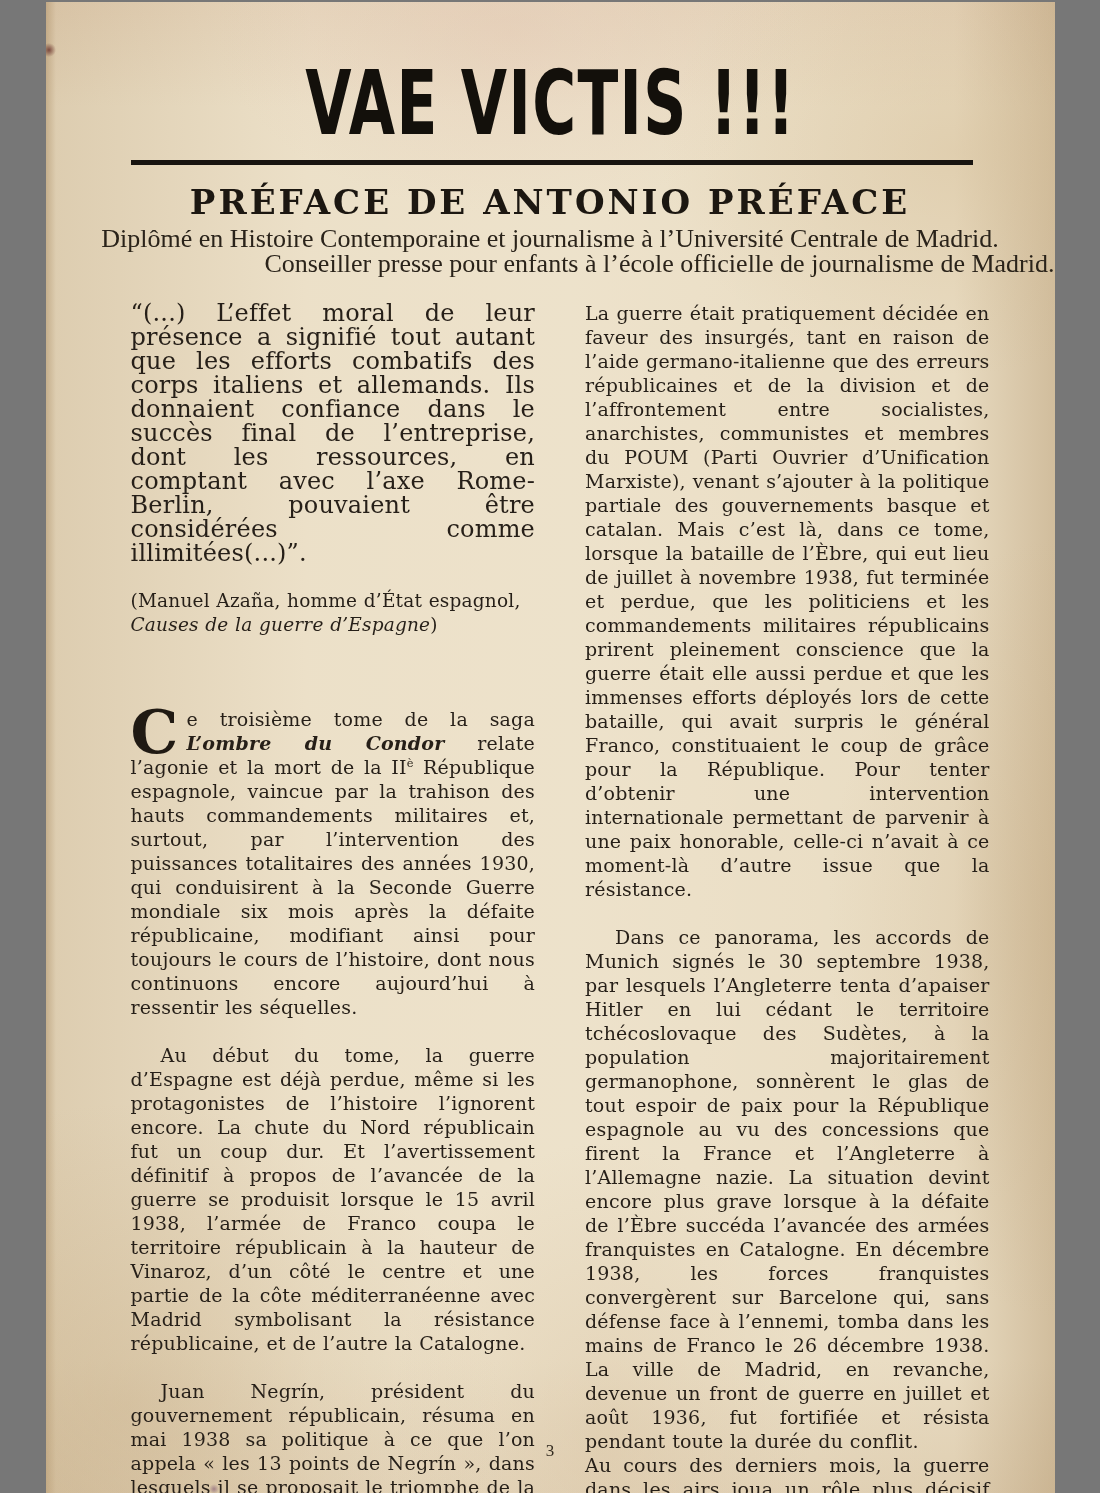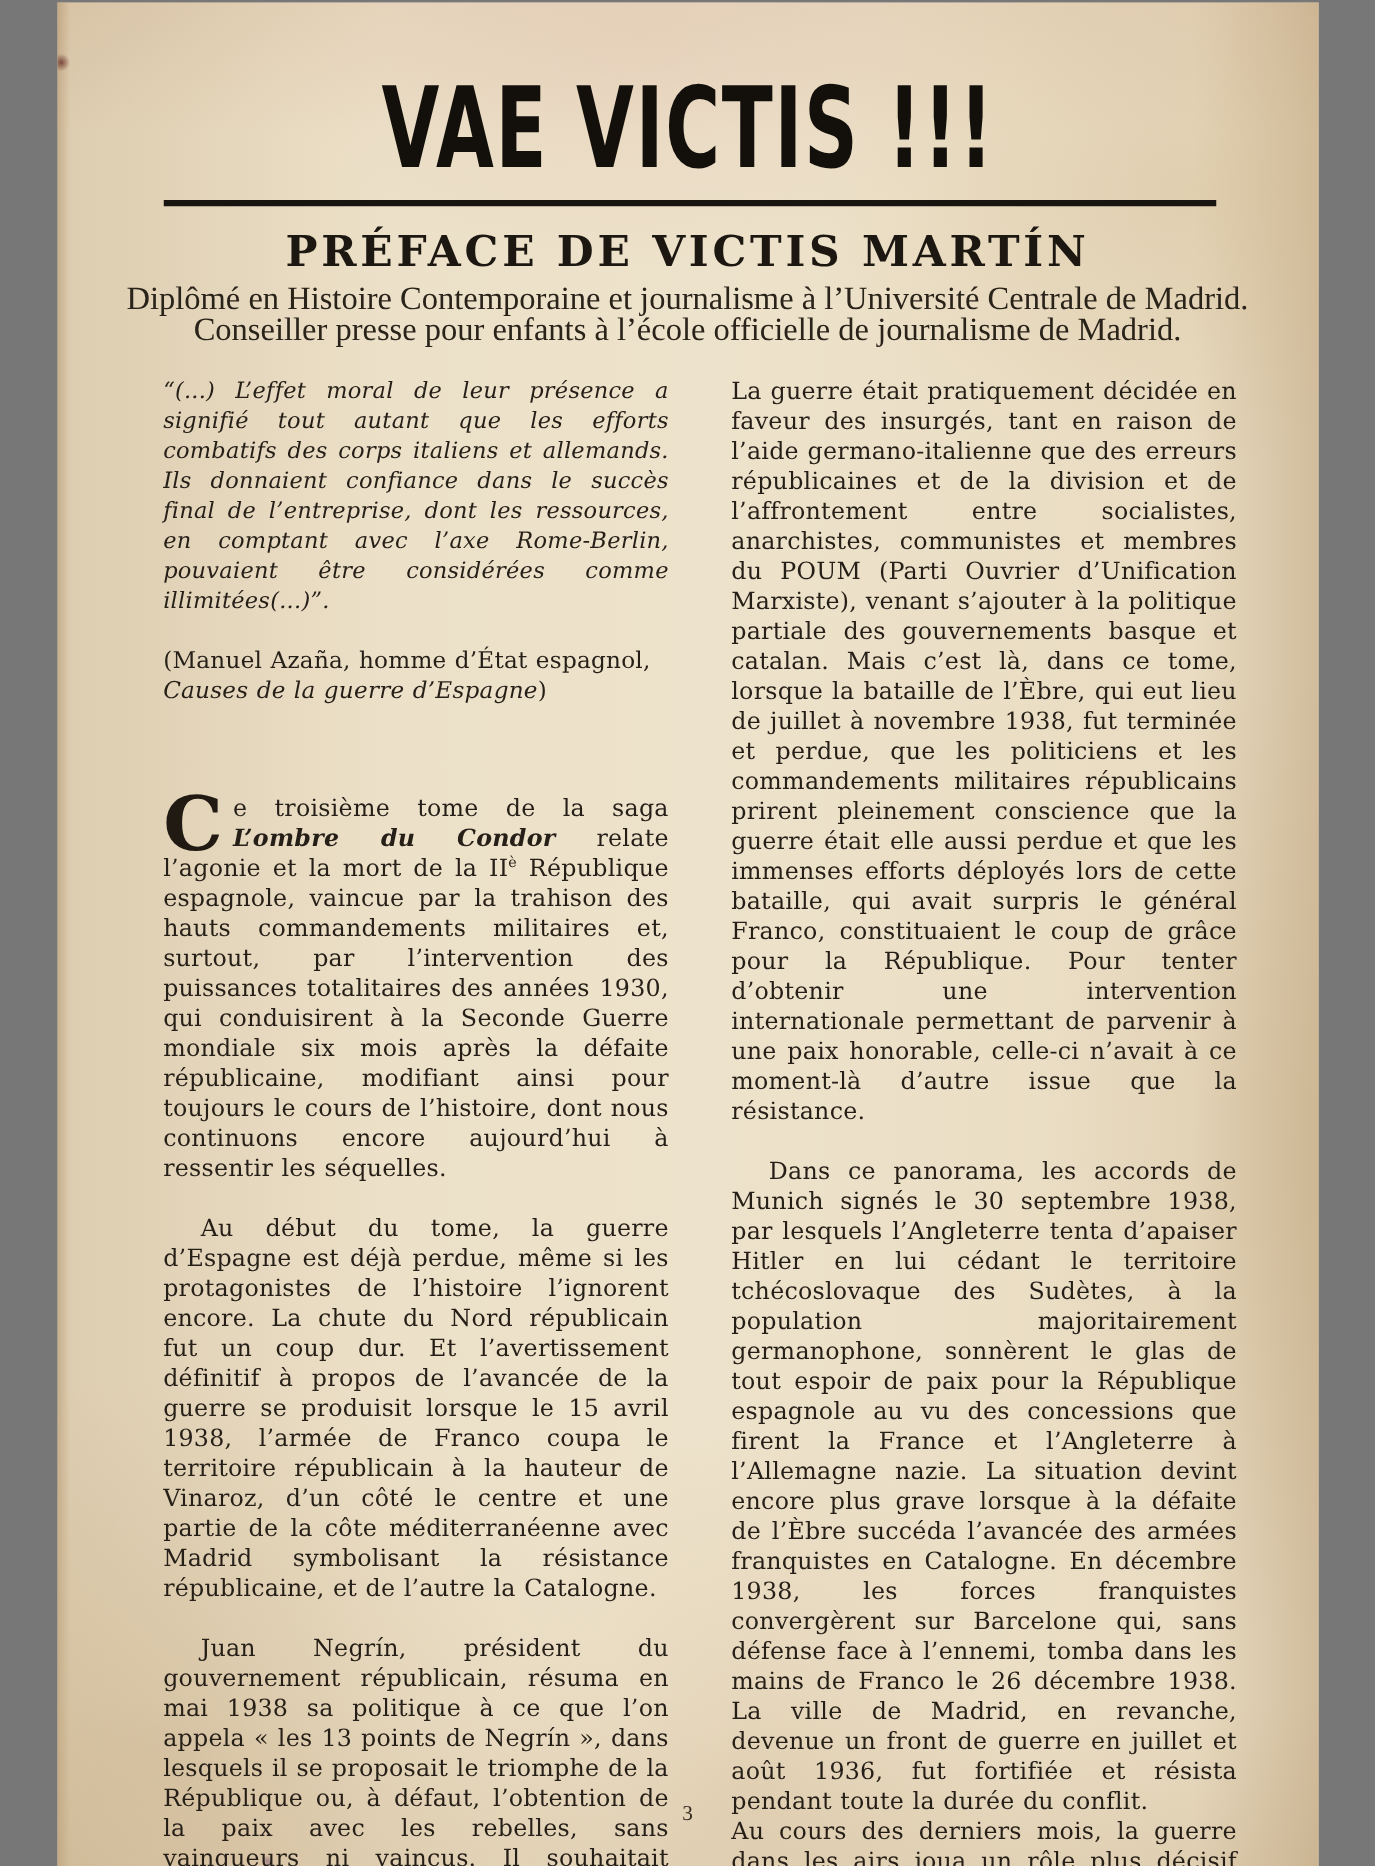"PRÉFACE DE VICTIS MARTÍN" h2.preface-title { text: VICTIS MARTÍN -> ANTONIO PRÉFACE }
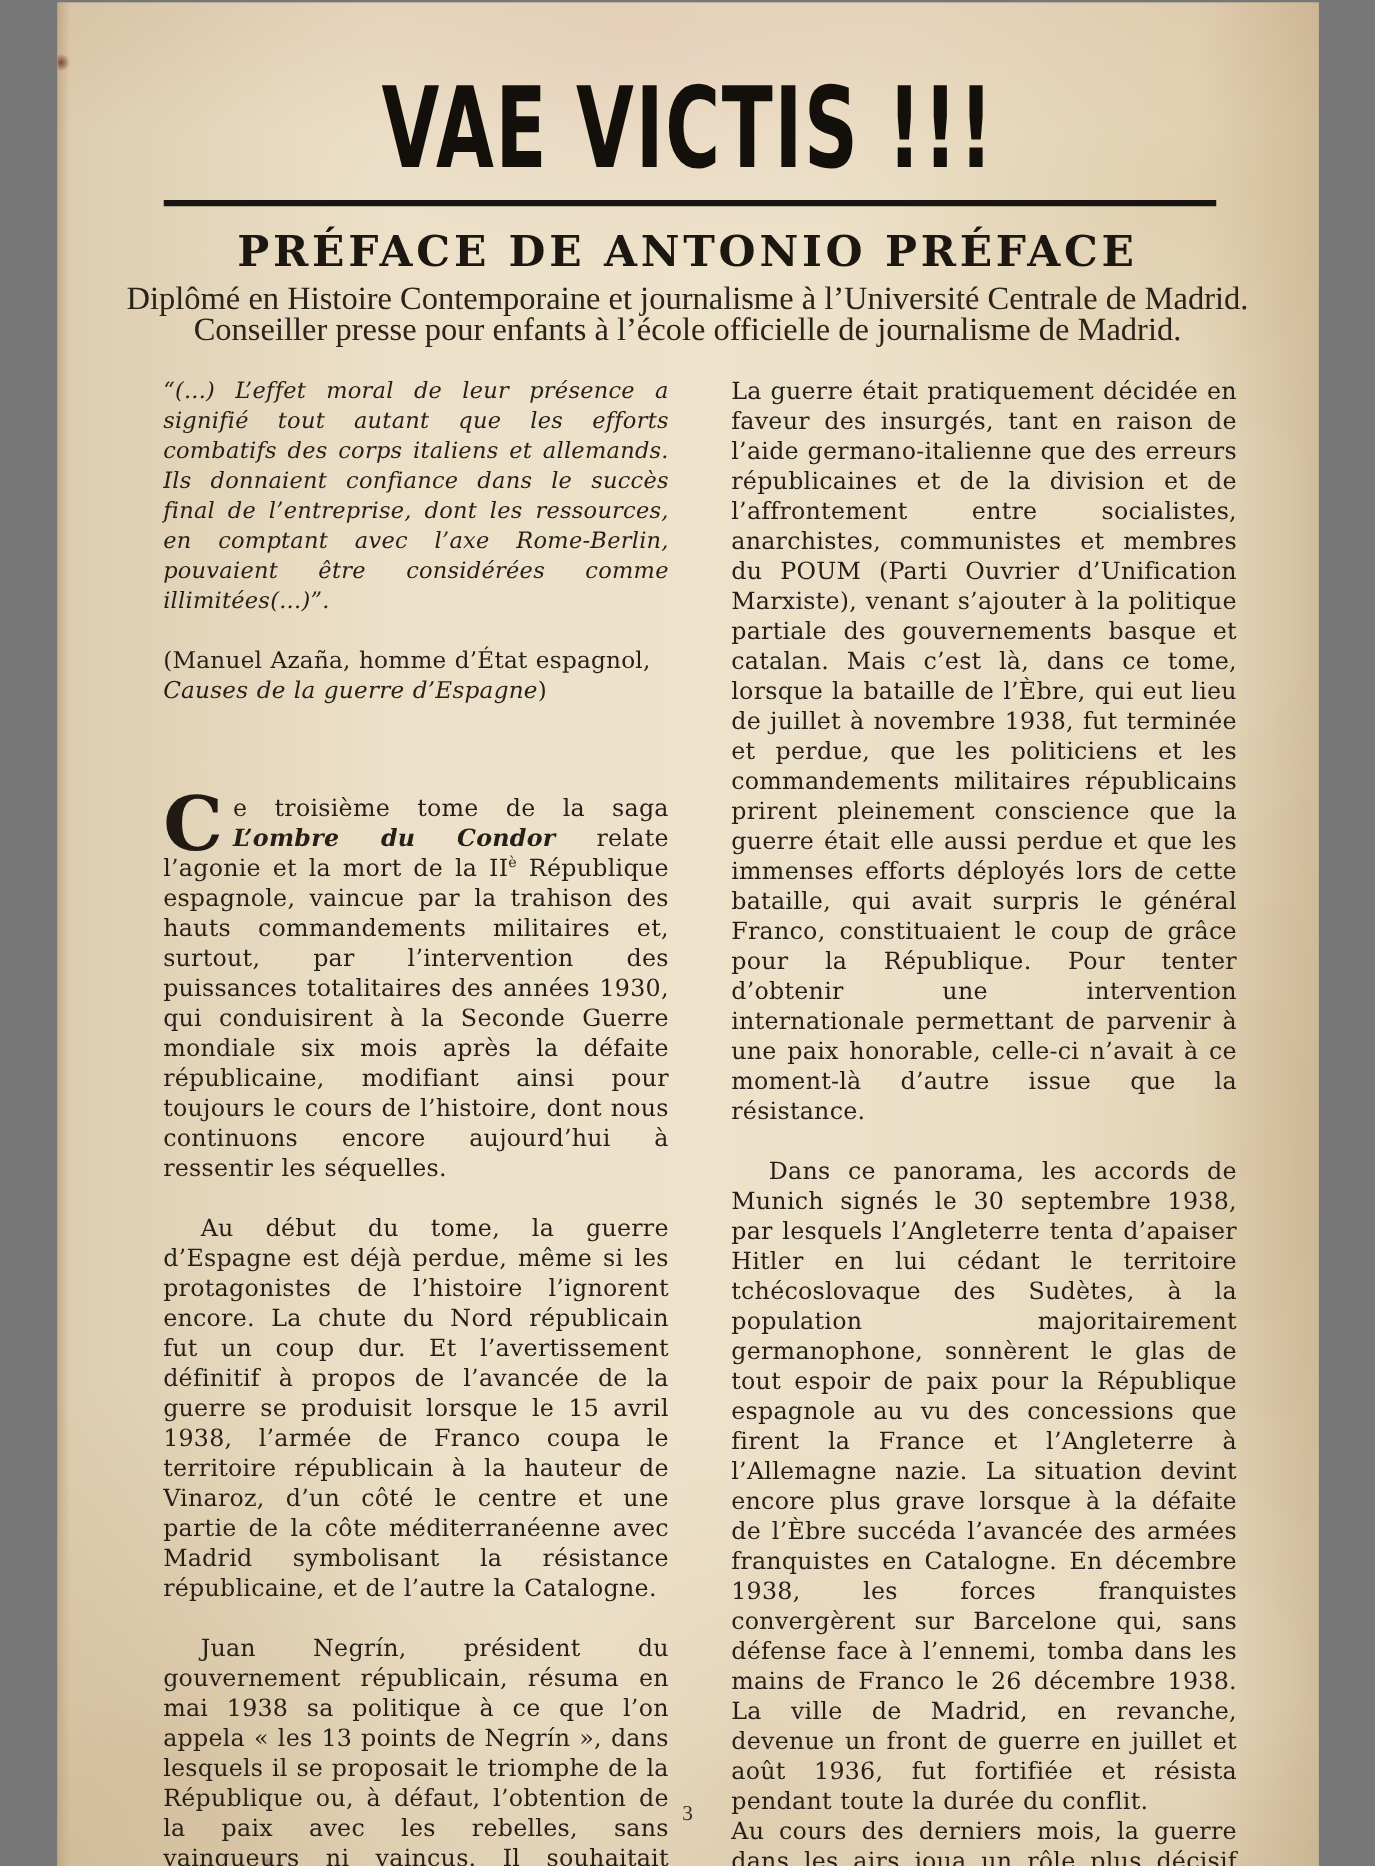"Conseiller presse pour enfants à" .subtitle + .subtitle { text-align: none -> right }
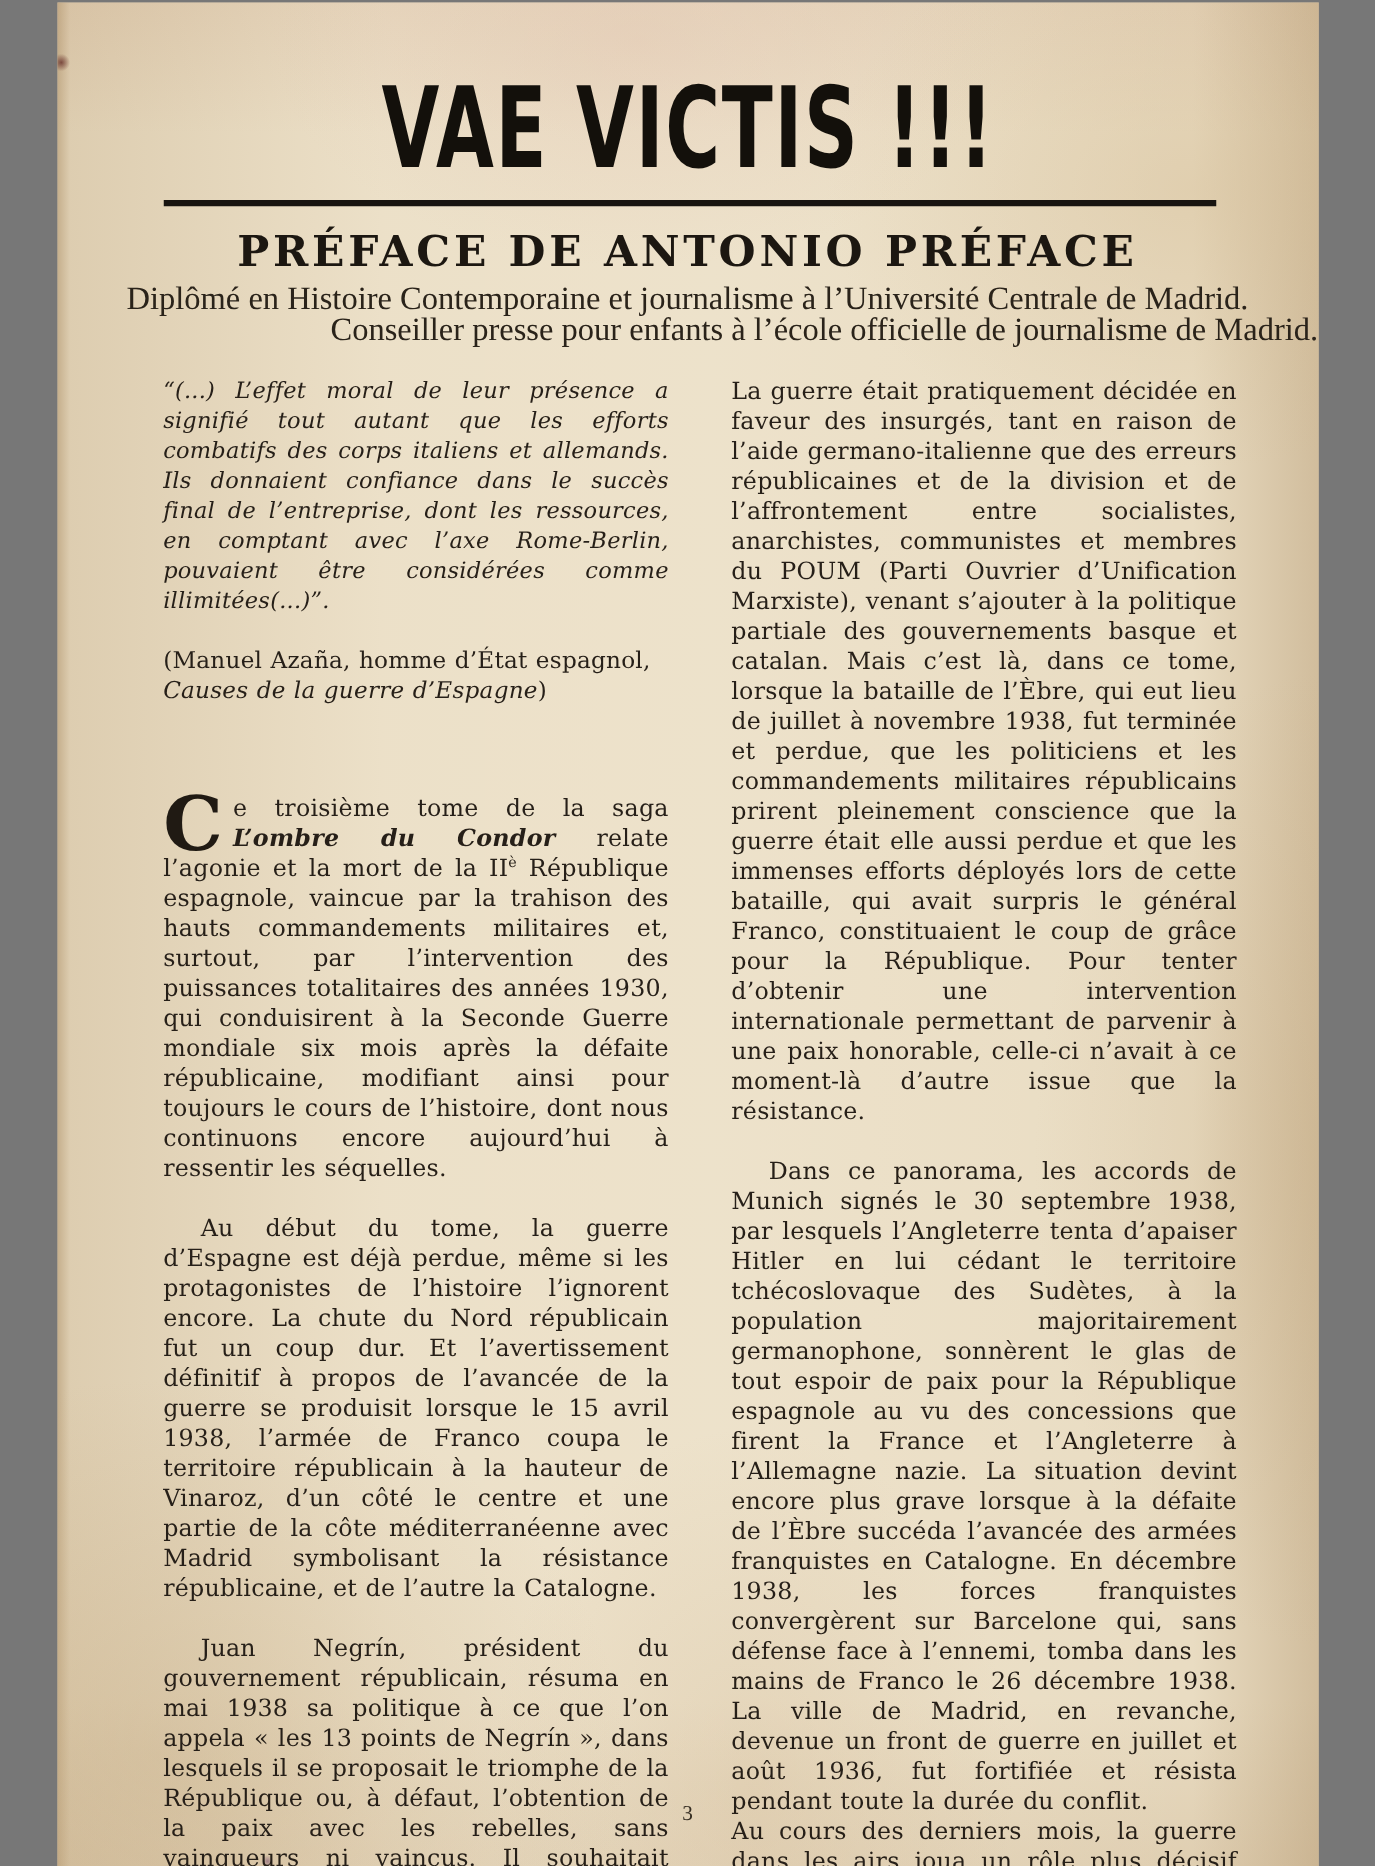"“(...) L’effet moral de leur" .quote-paragraph { font-size: 18px -> 24px; font-style: italic -> none }
